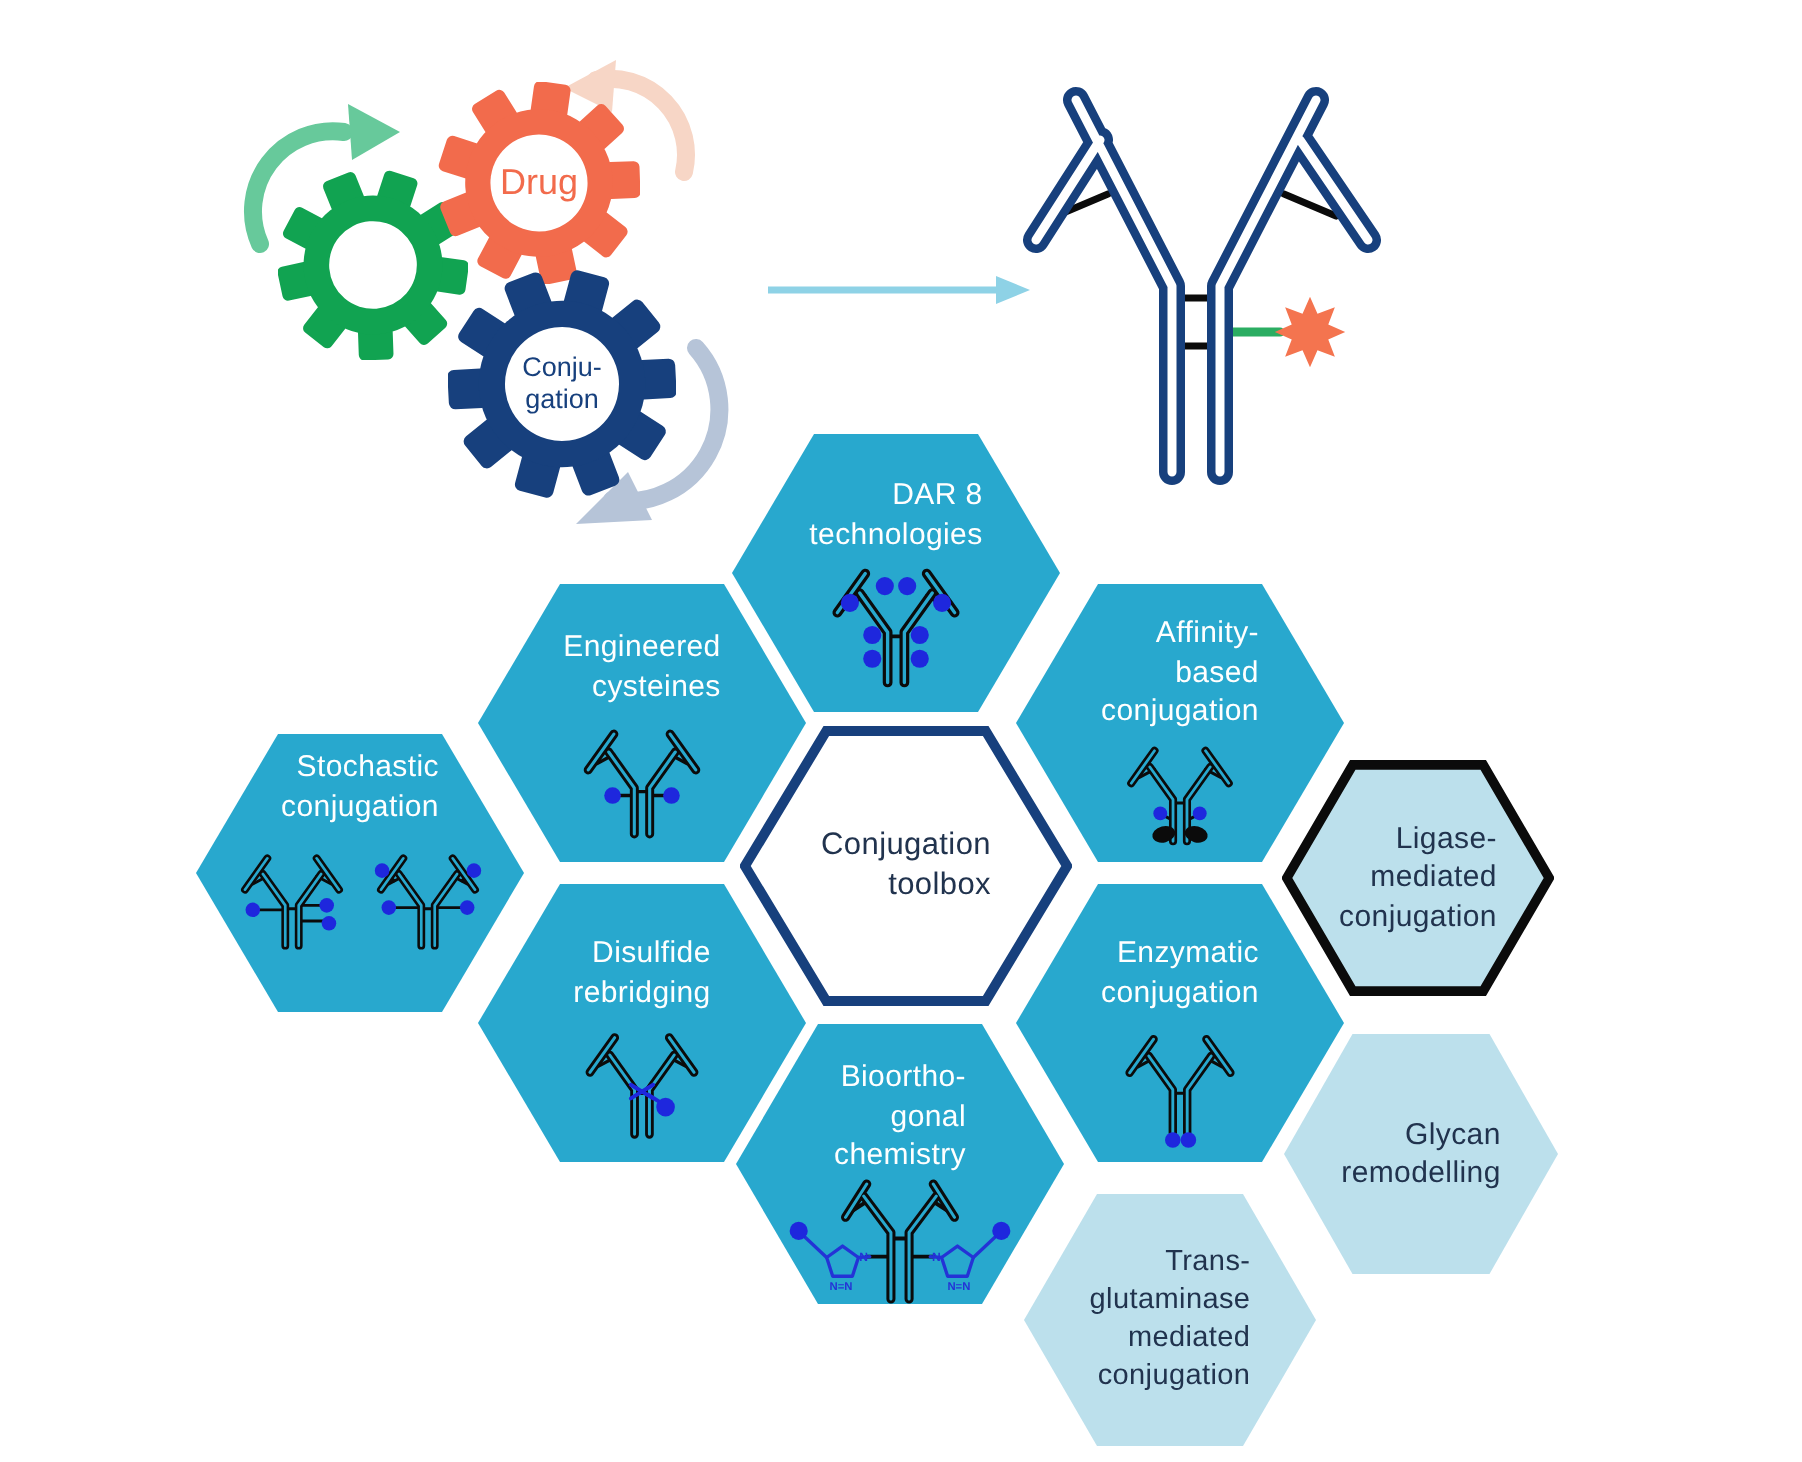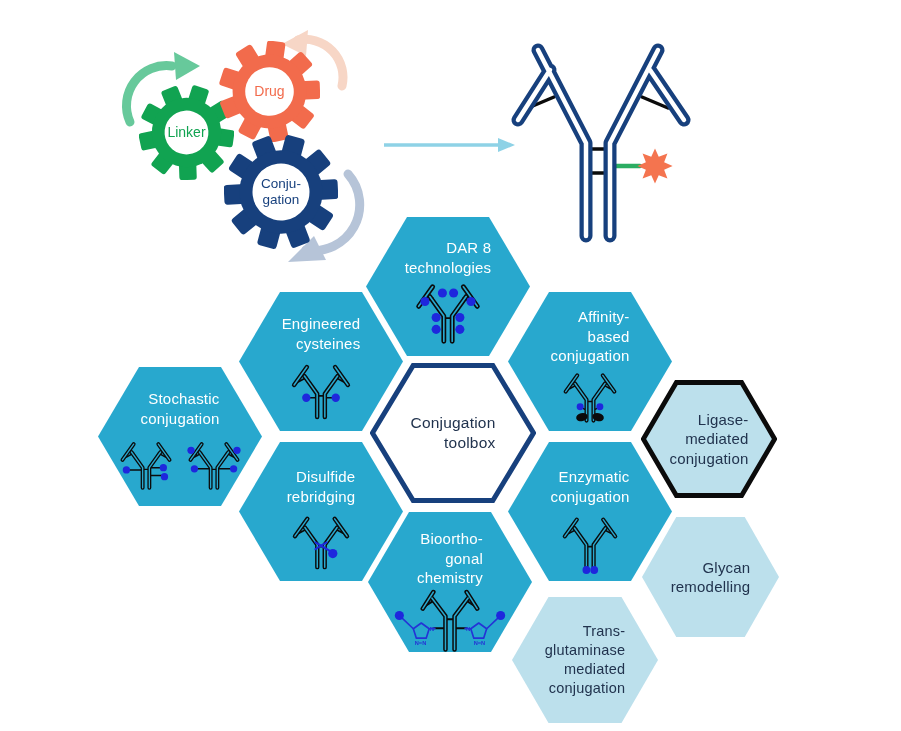"Drug" .gear-label { font-size: 14px -> 18px }
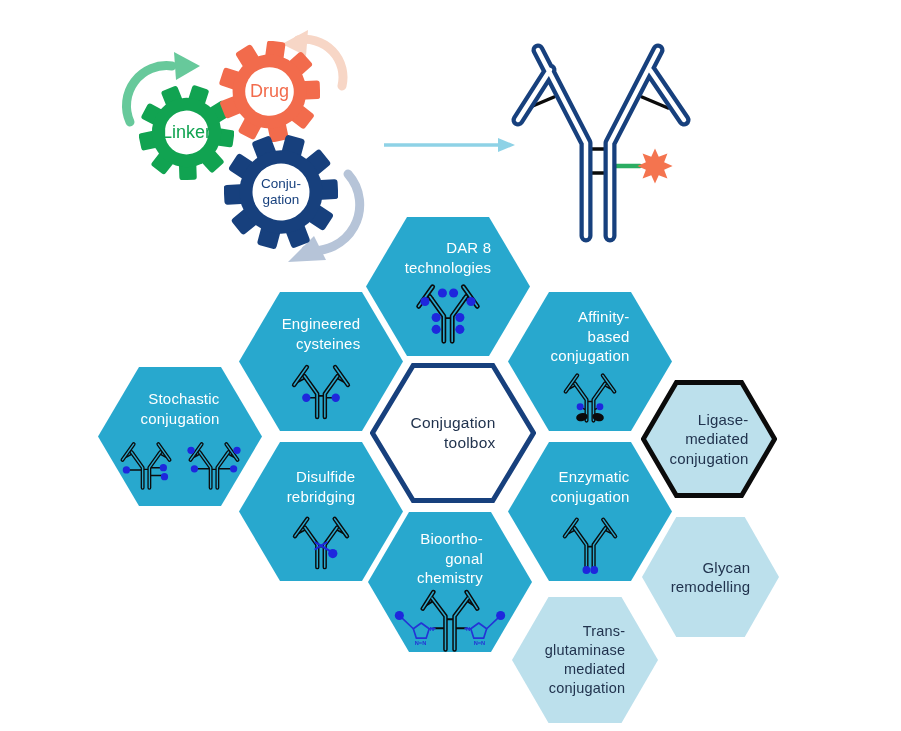"Linker" div.gear-label { html: <div>Linker</div> -> none }
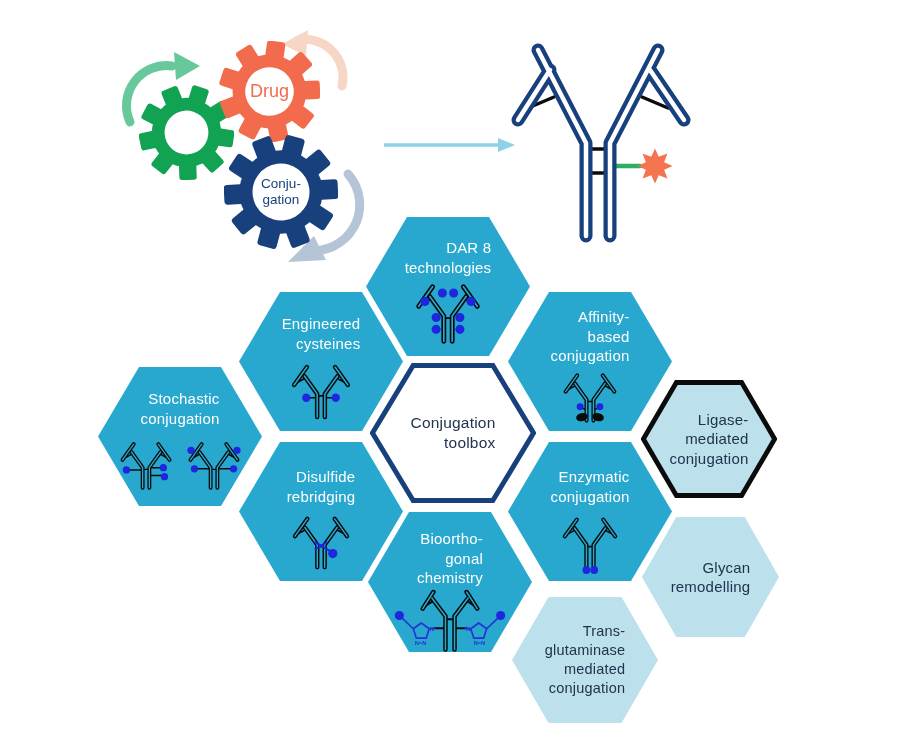"Stochastic" div.hex-label { margin-top: 22px -> 7px }
